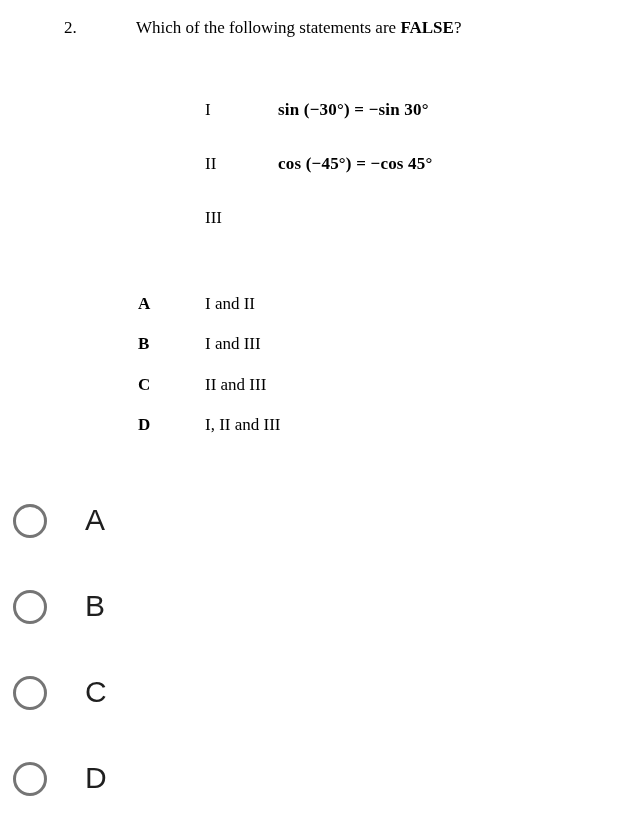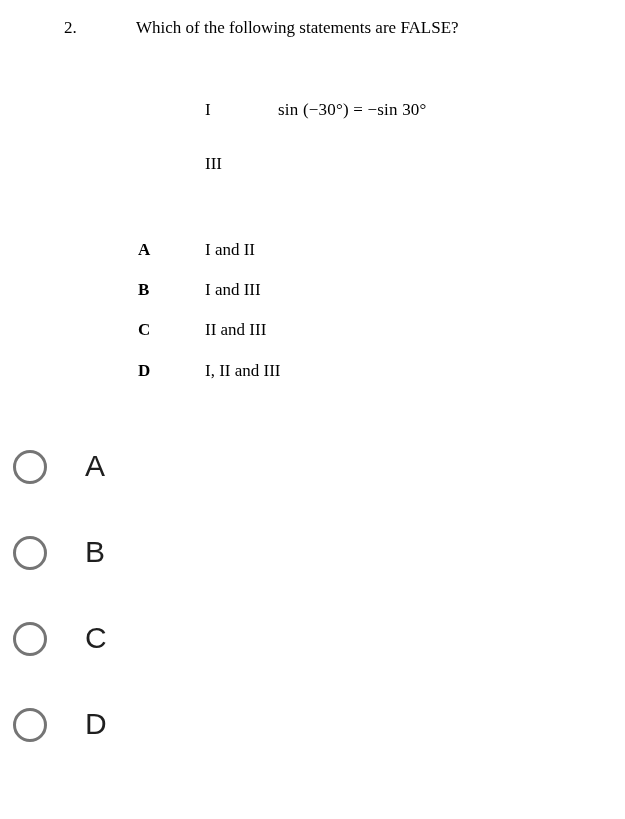"FALSE" .q-text b { font-weight: normal -> bold }
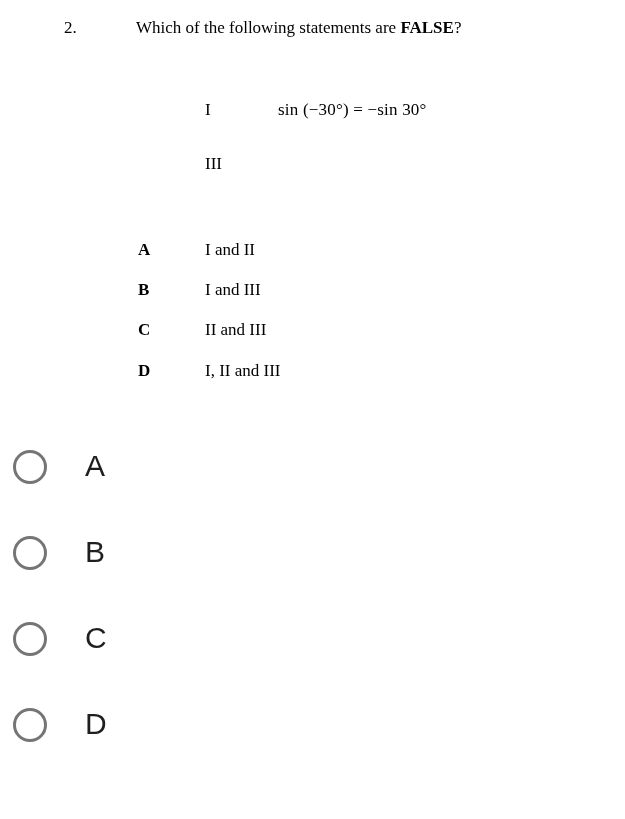"sin (−30°) = −sin 30°" .statement-expression { font-weight: none -> bold }
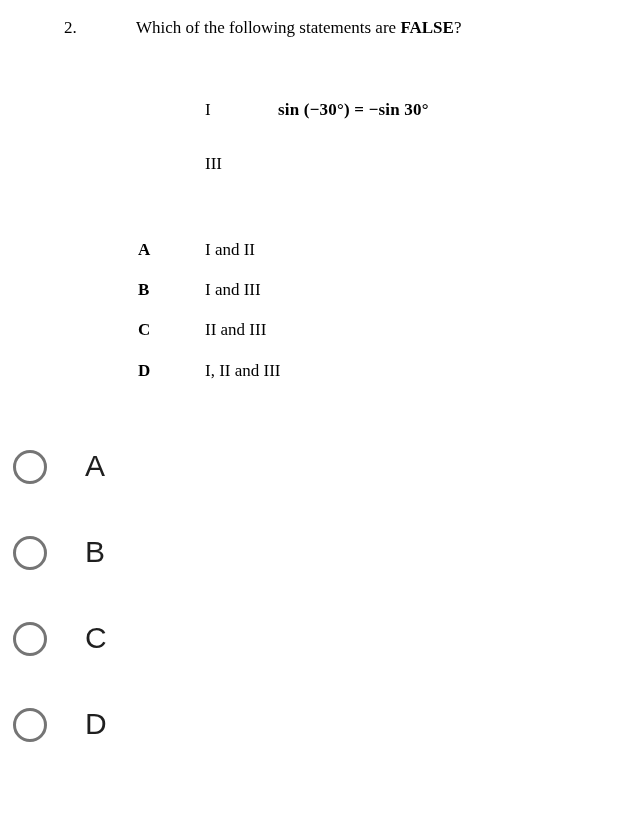"II" div.statement-row { html: none -> <div> <span>II</span> <span>cos (−45°) = −cos 45°</span> </div> }
